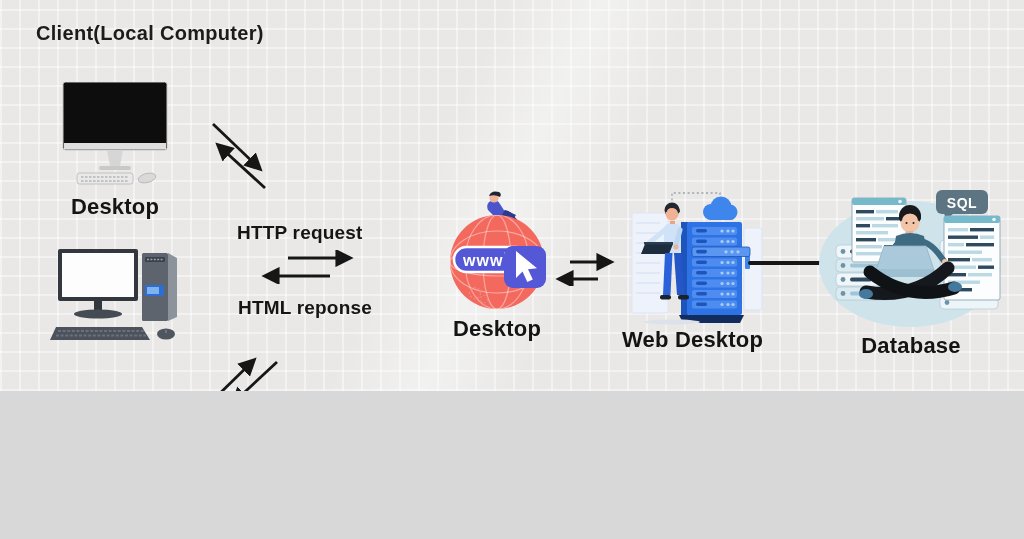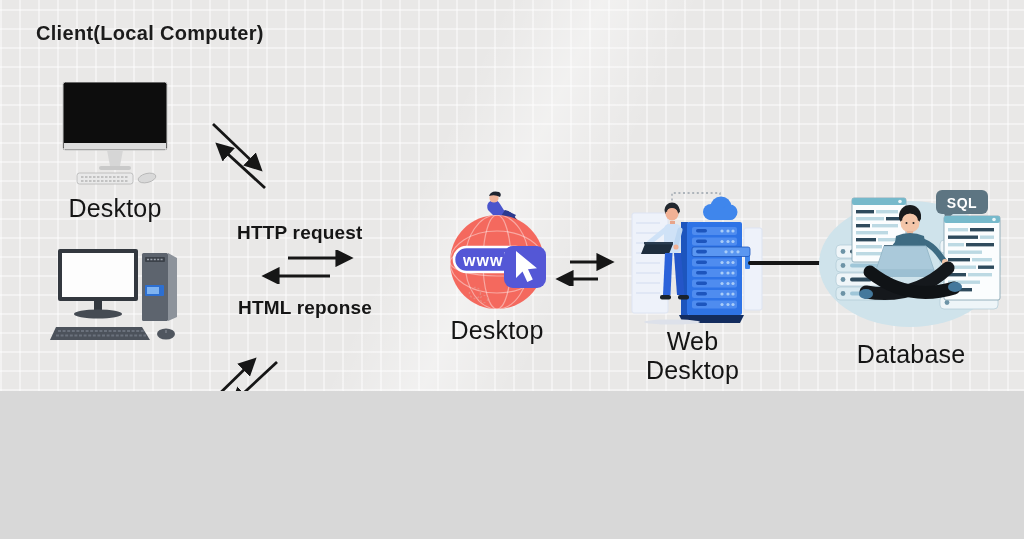"Desktop" .node .label { font-size: 25px -> 22px; font-weight: 400 -> 700 }
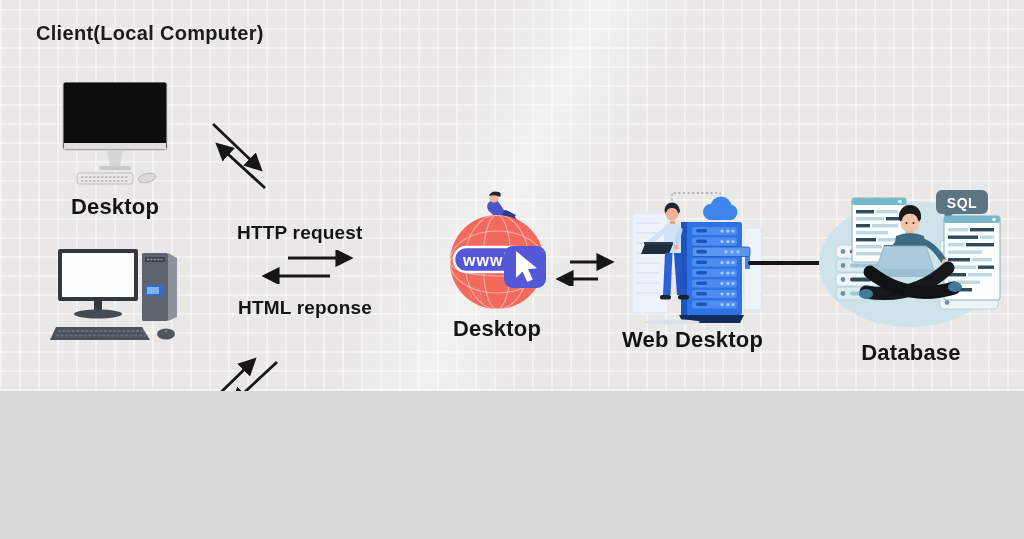"Database" div.label { margin-top: 12px -> 5px }
